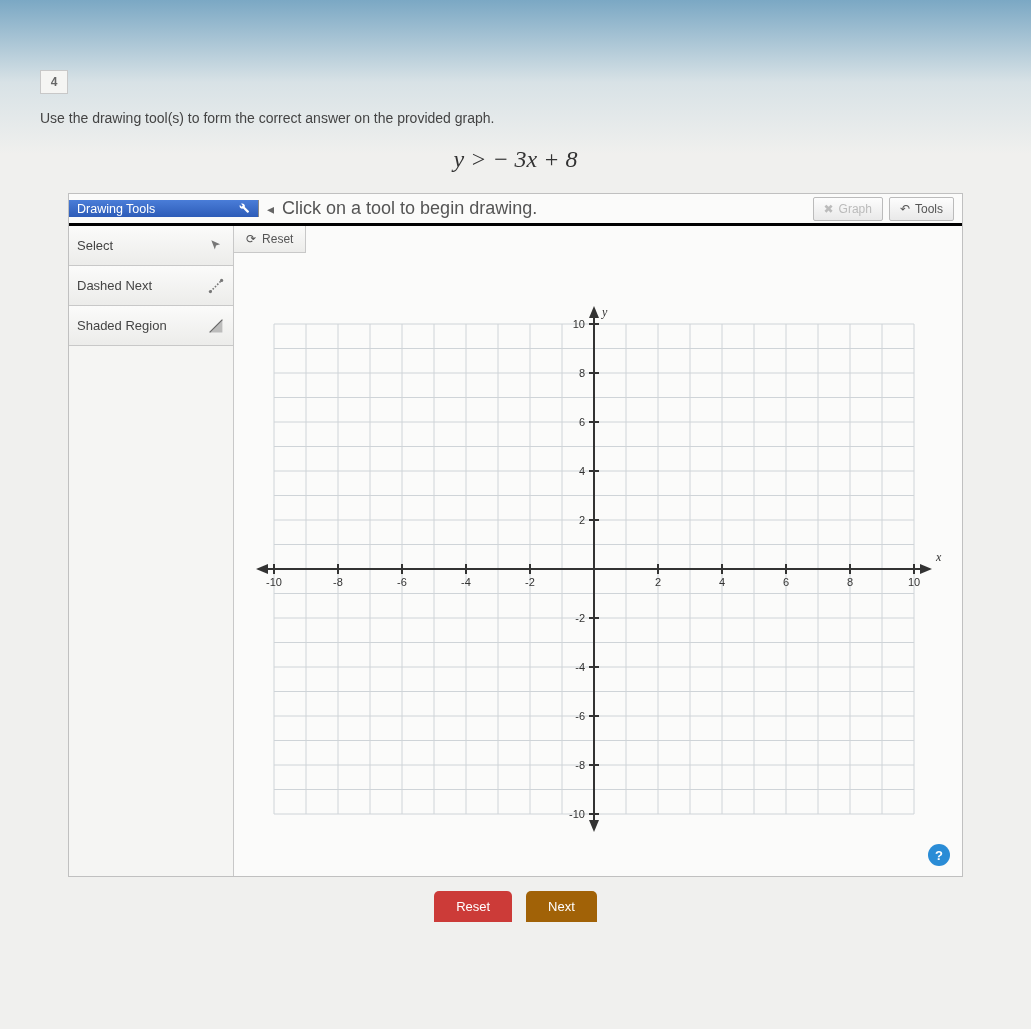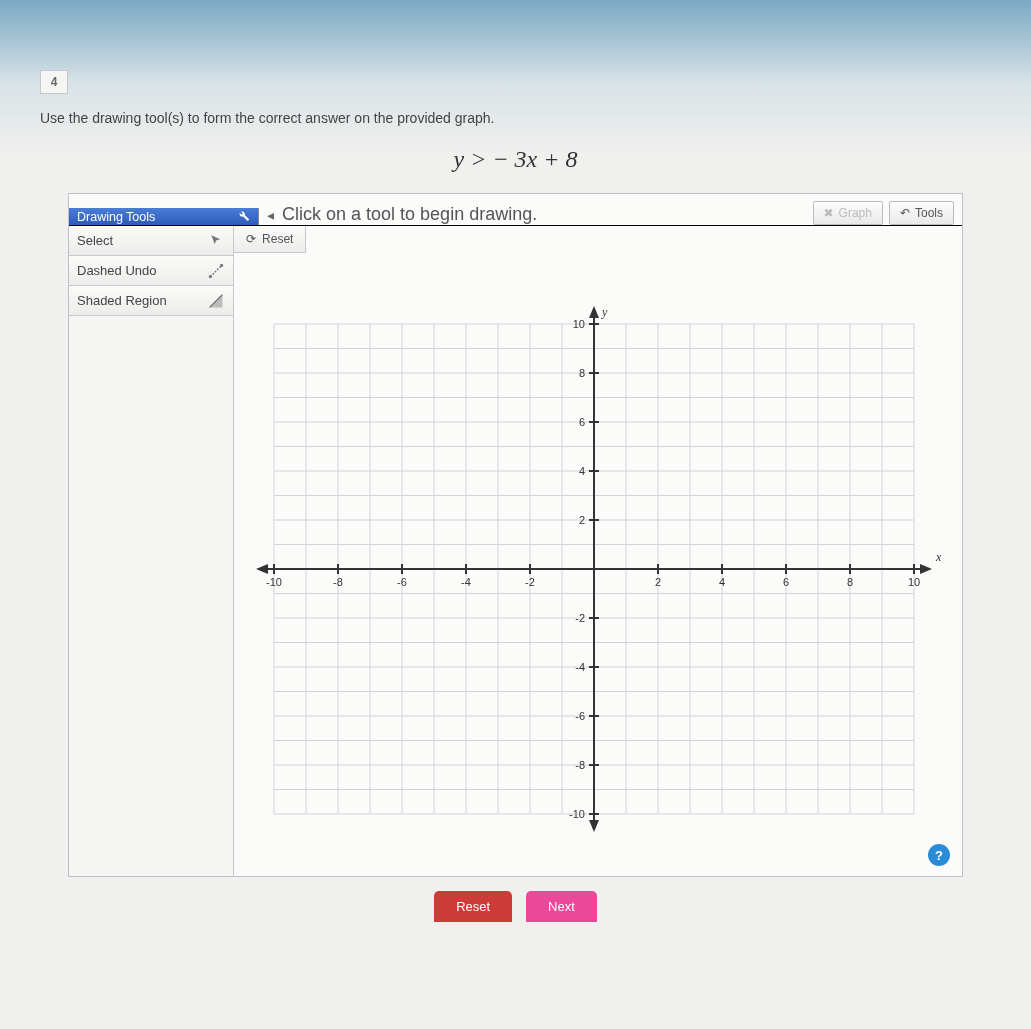"Drawing Tools" .toolbar { align-items: flex-end -> center; border-bottom: 1px solid #000000 -> 3px solid #000000 }
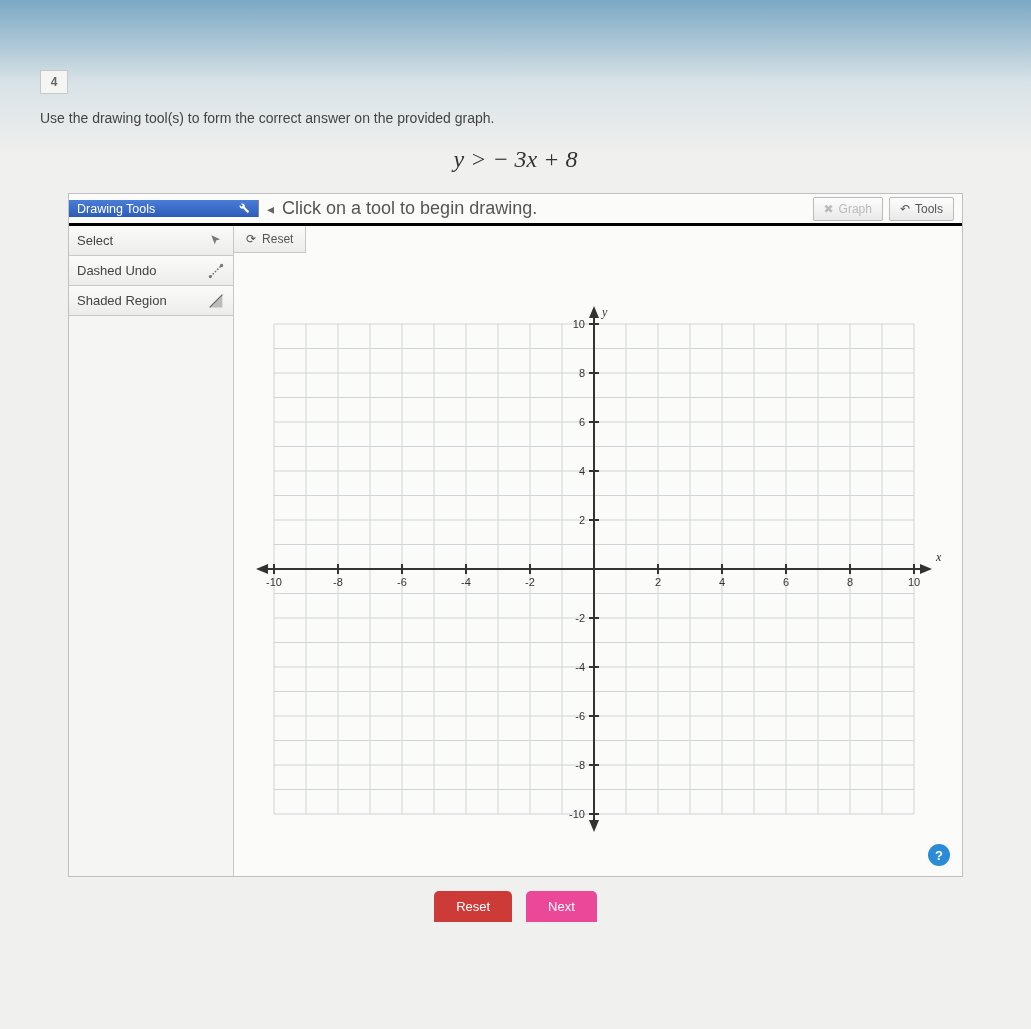"Select" .tool { height: 30px -> 40px }
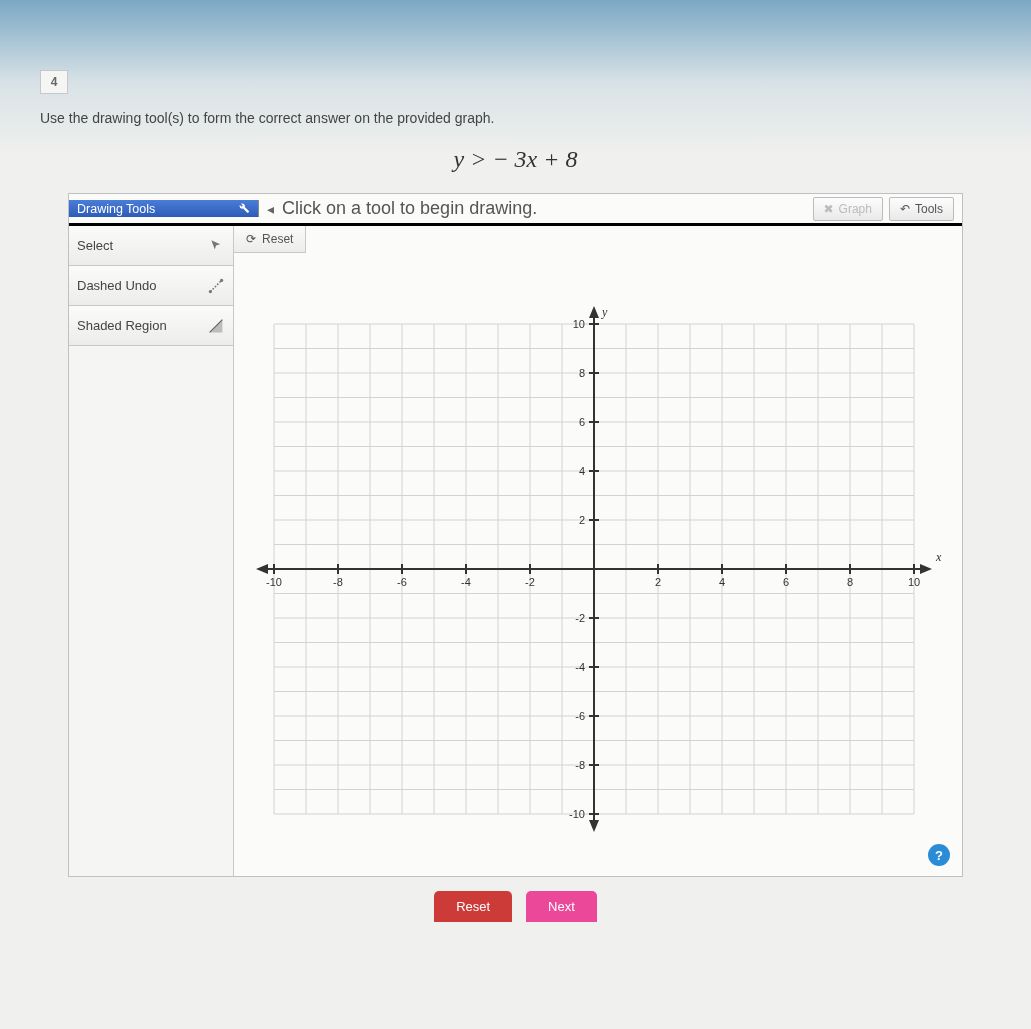"Dashed Undo" span { text: Undo -> Next }
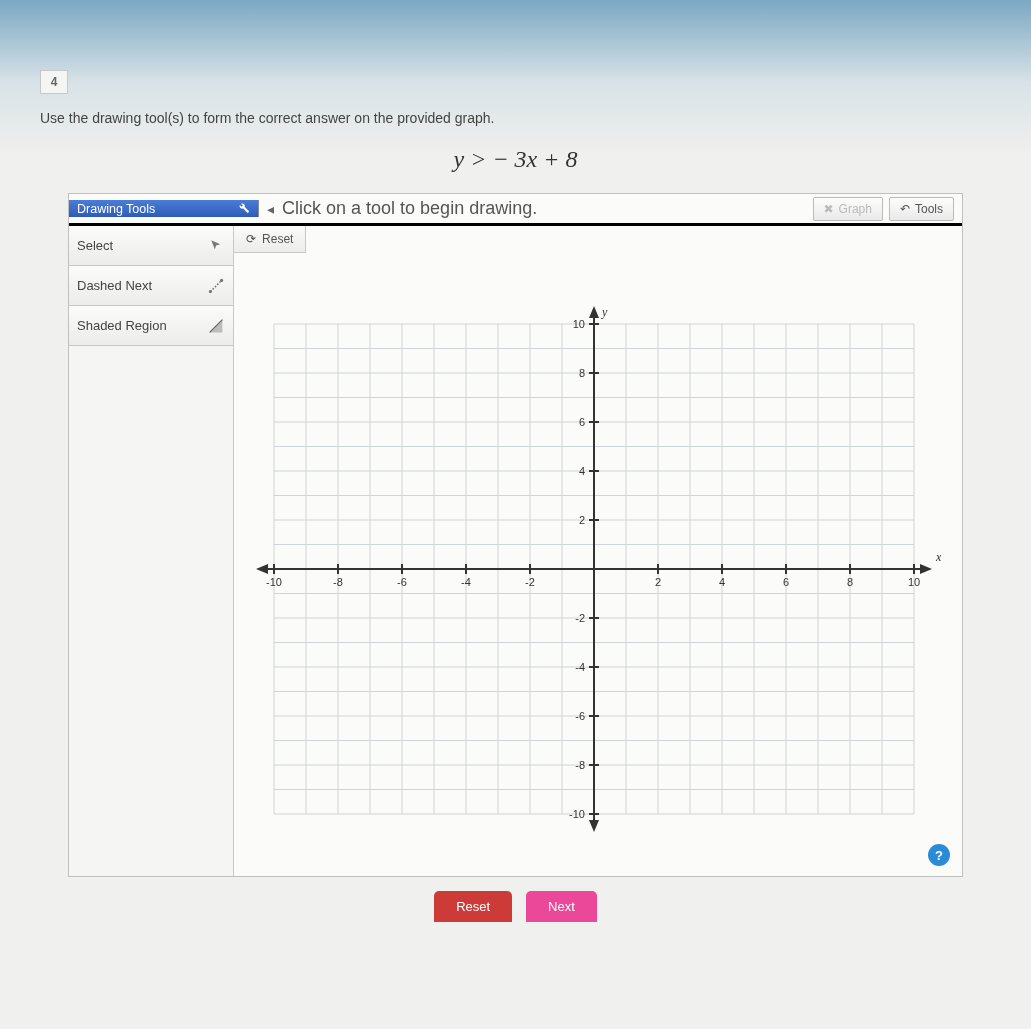"Next" .fbtn.next { background: #ec4899 -> #a16207 }
